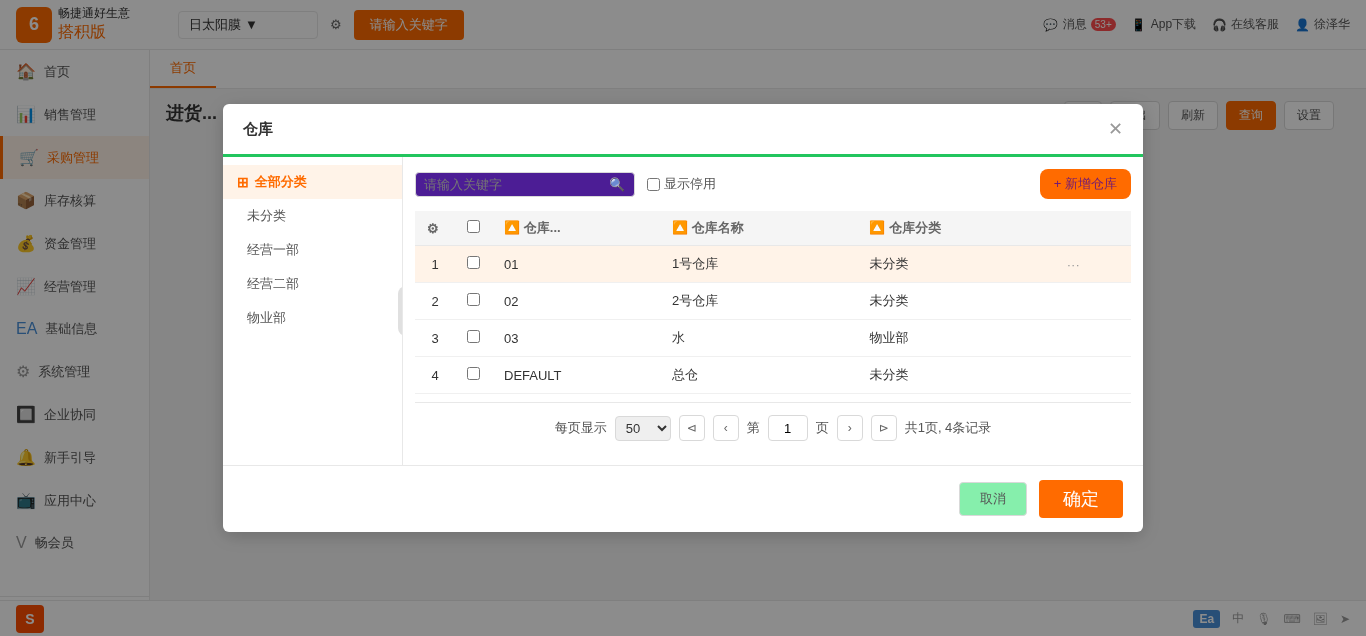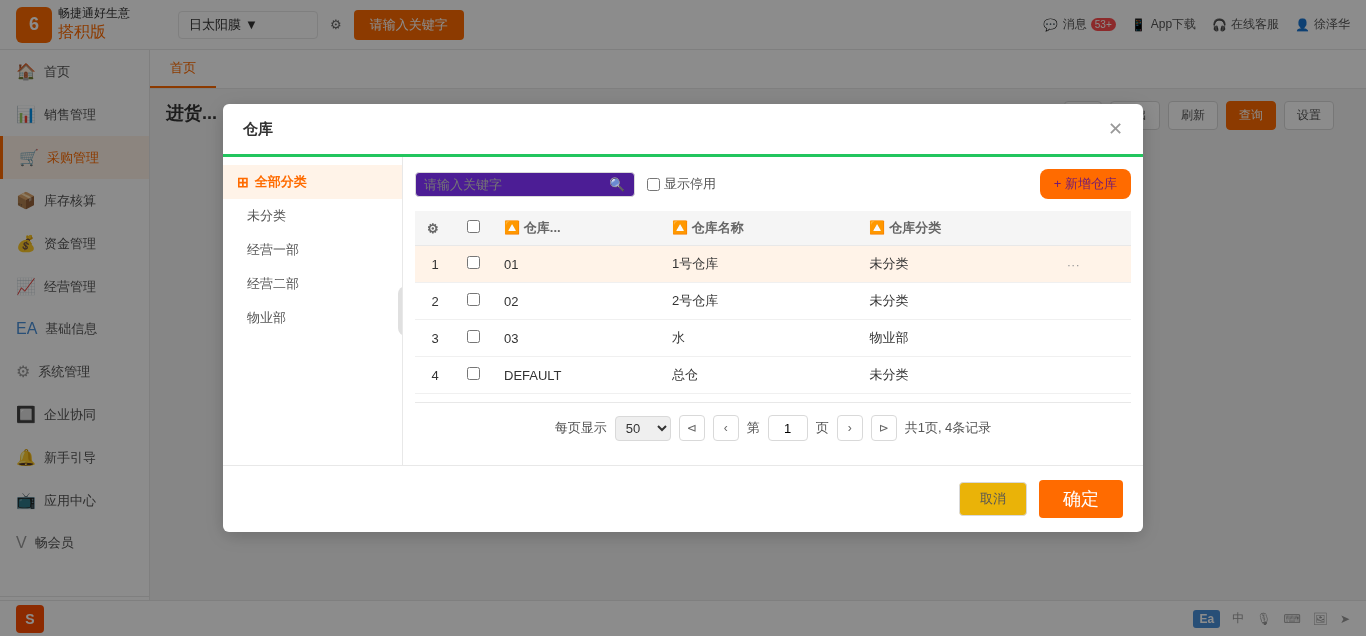"取消" .cancel-btn { background: #eab308 -> #86efac }
